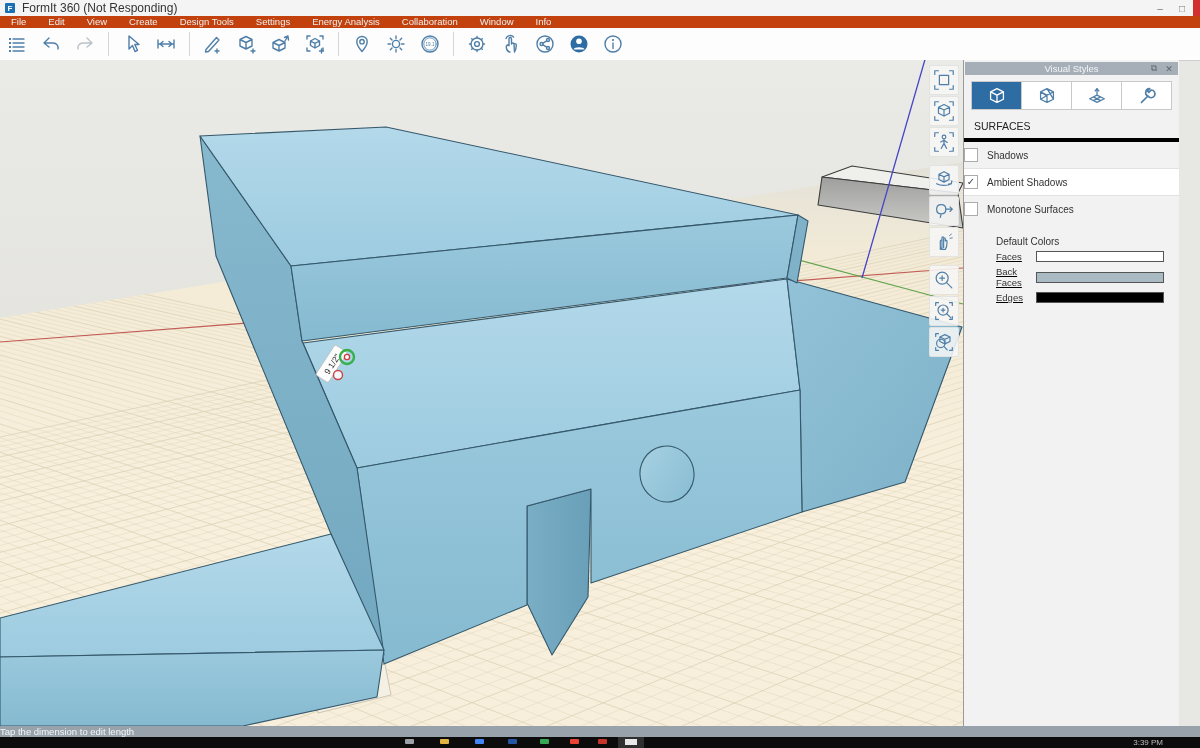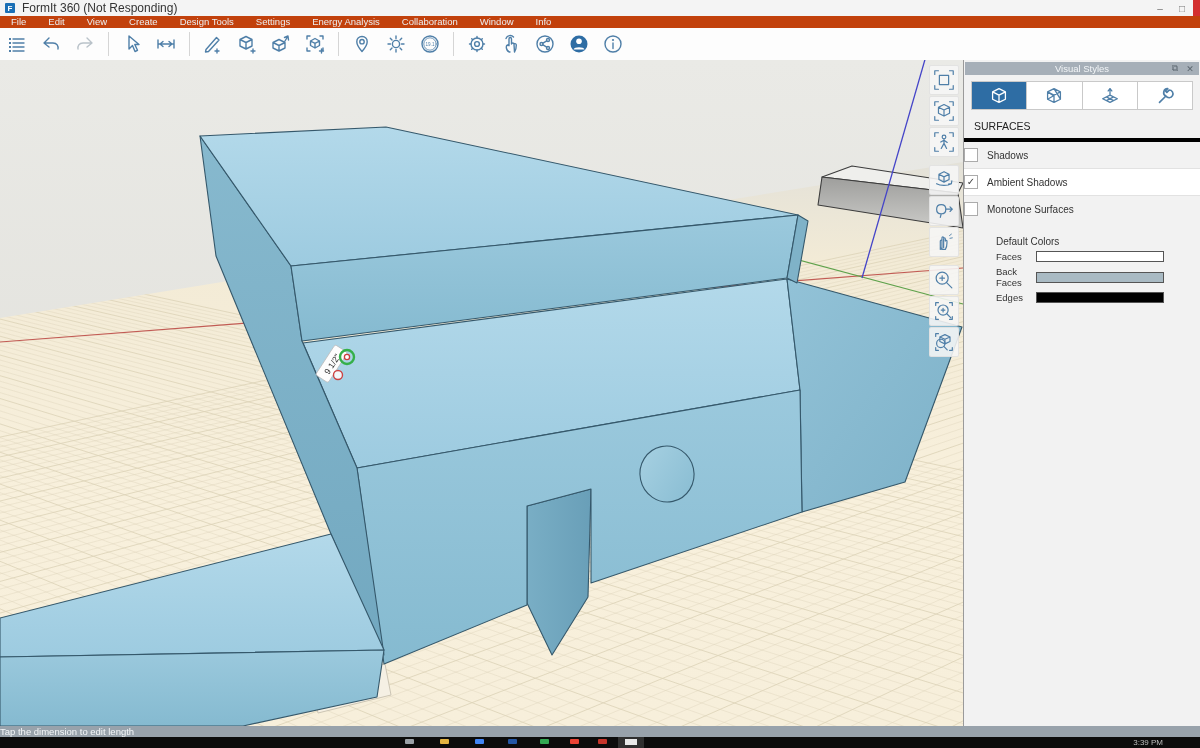"Visual Styles" #panel { width: 237px -> 216px }
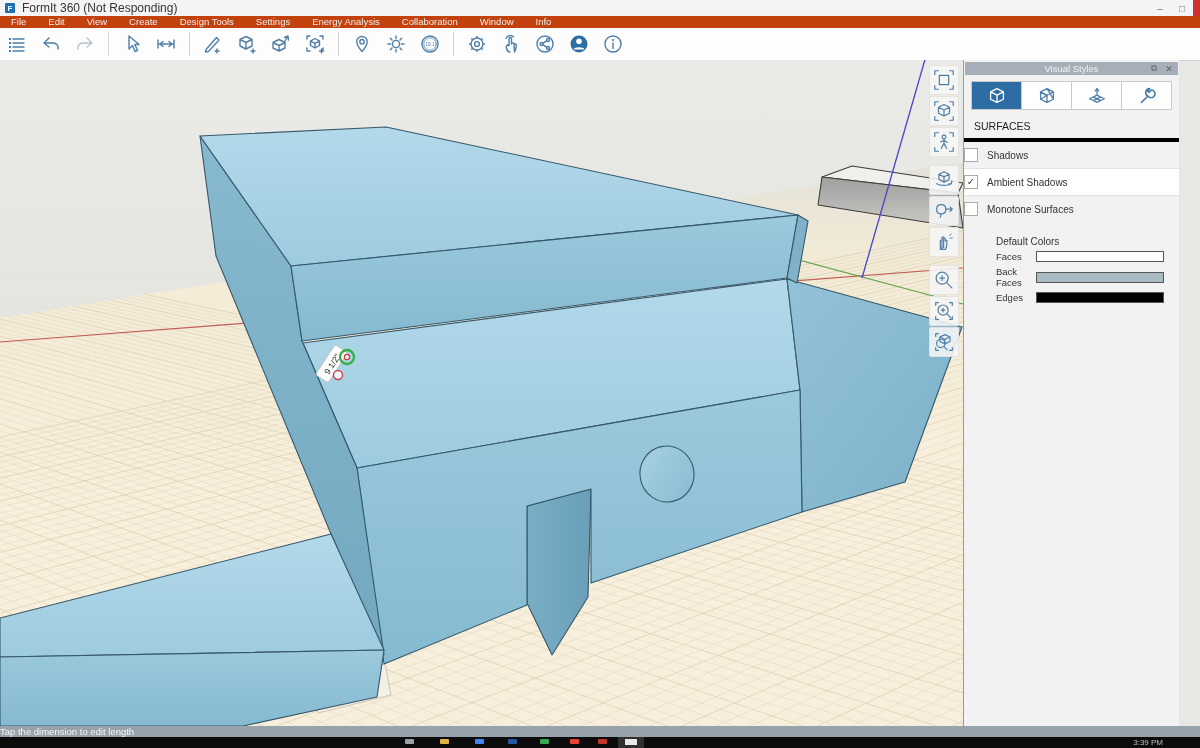"Faces" .color-row { text-decoration: none -> underline }
